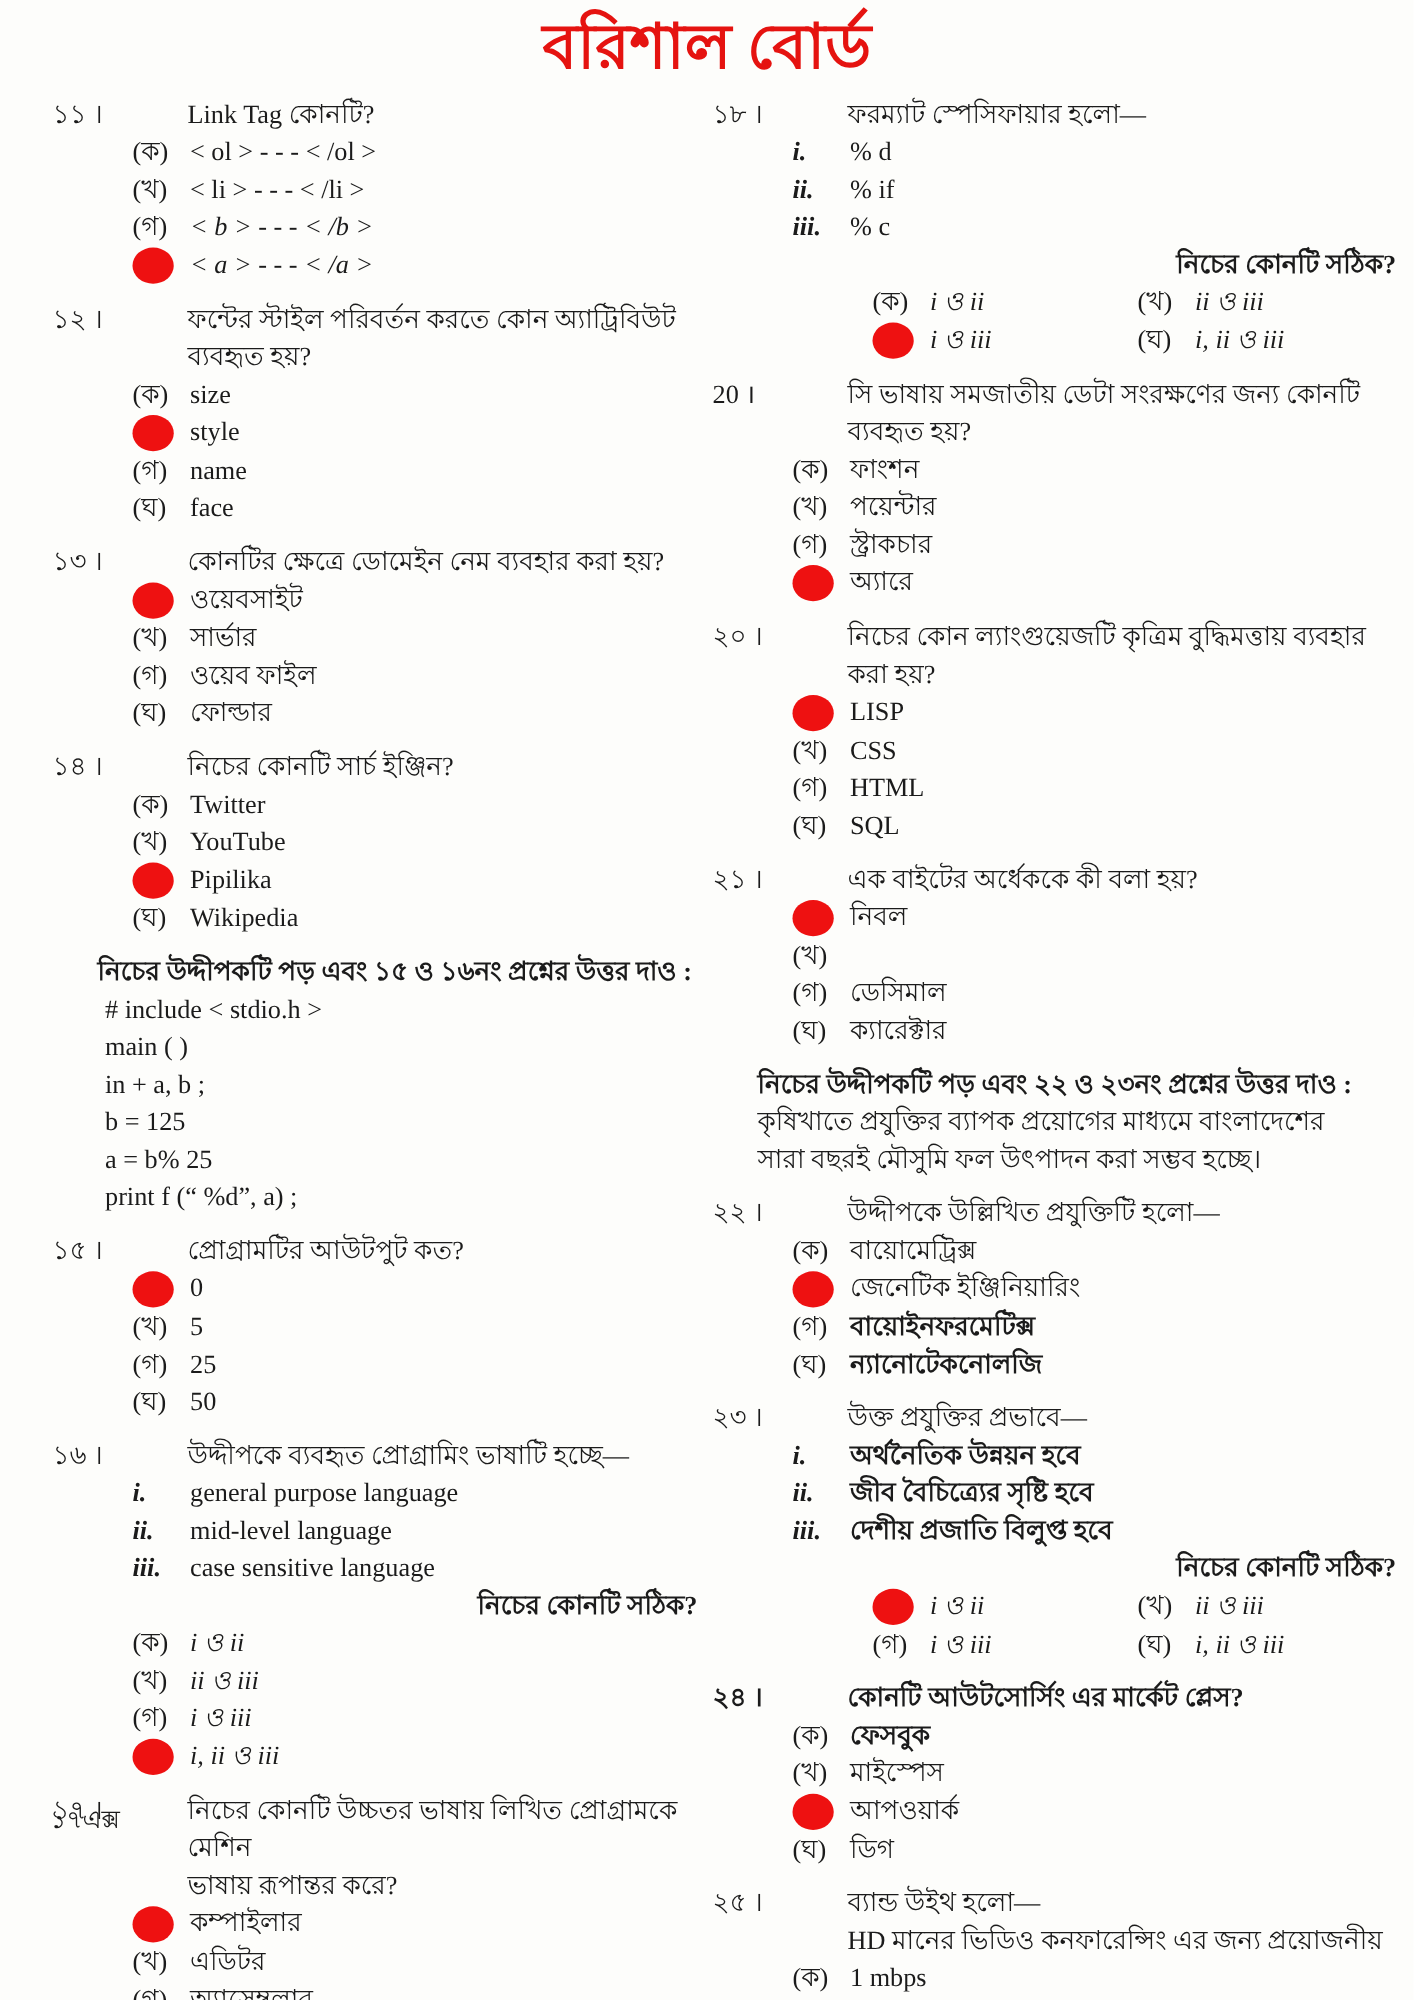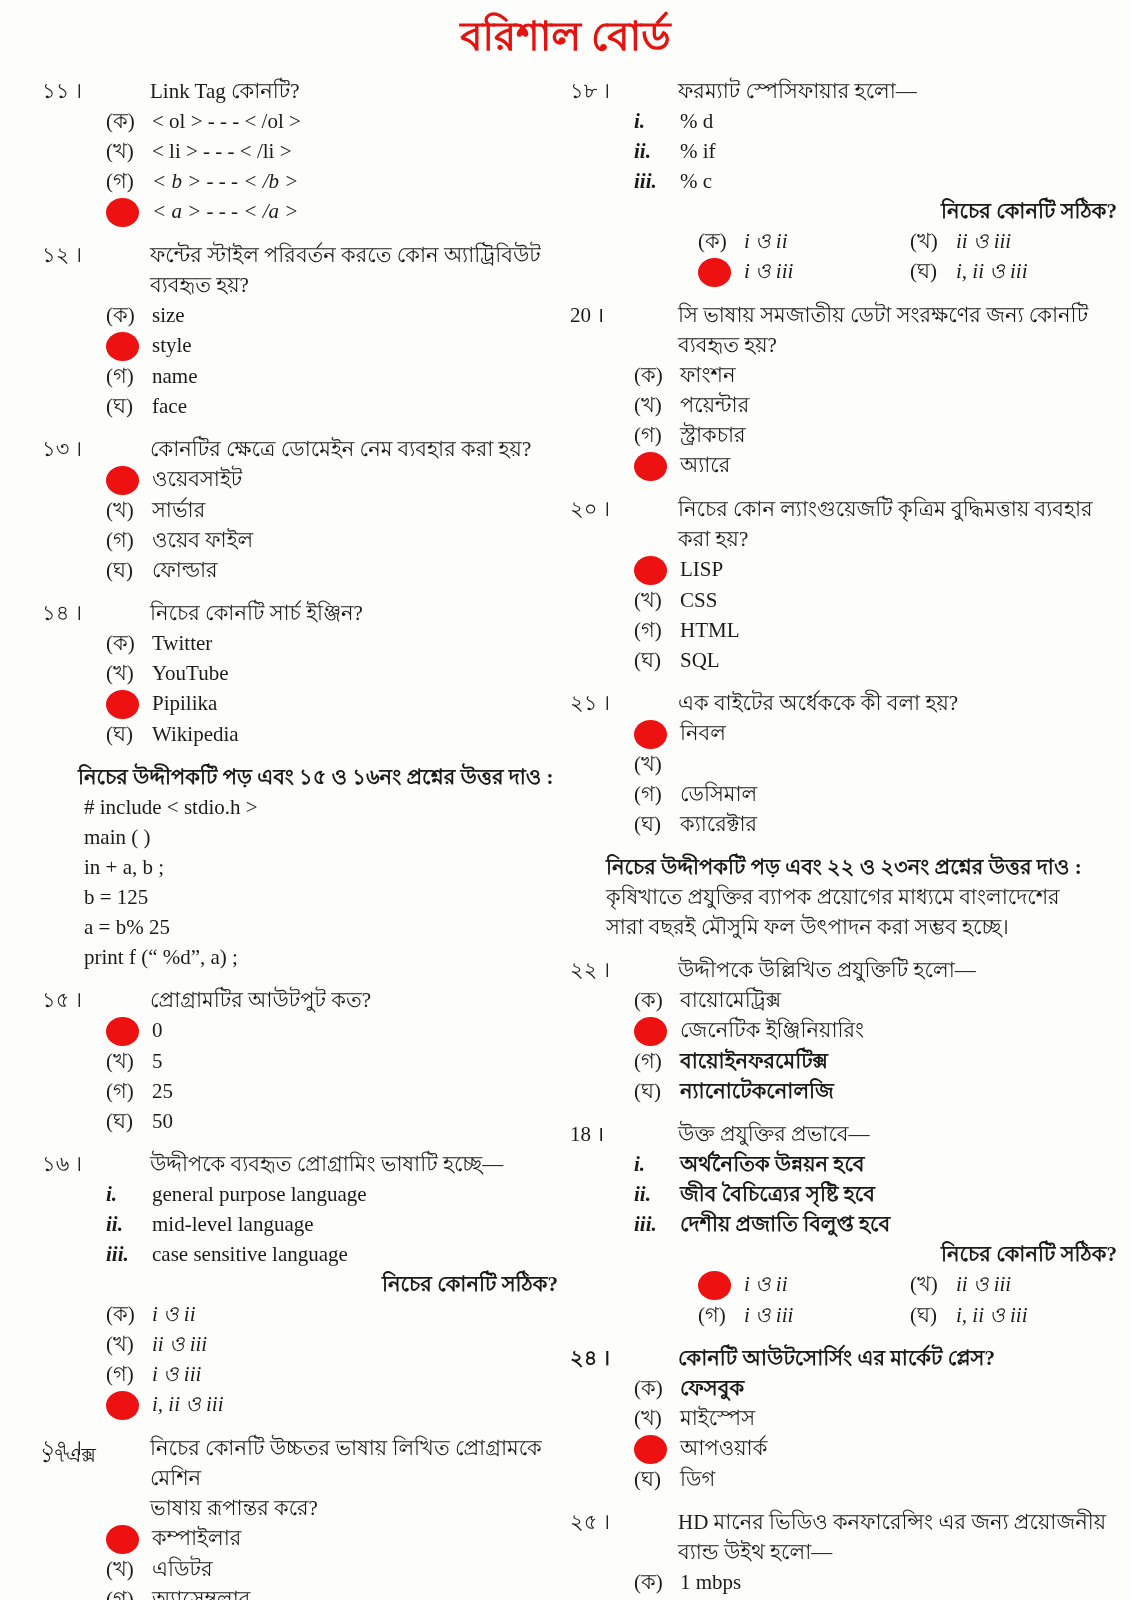"বরিশাল বোর্ড" .title { font-size: 40px -> 50px }
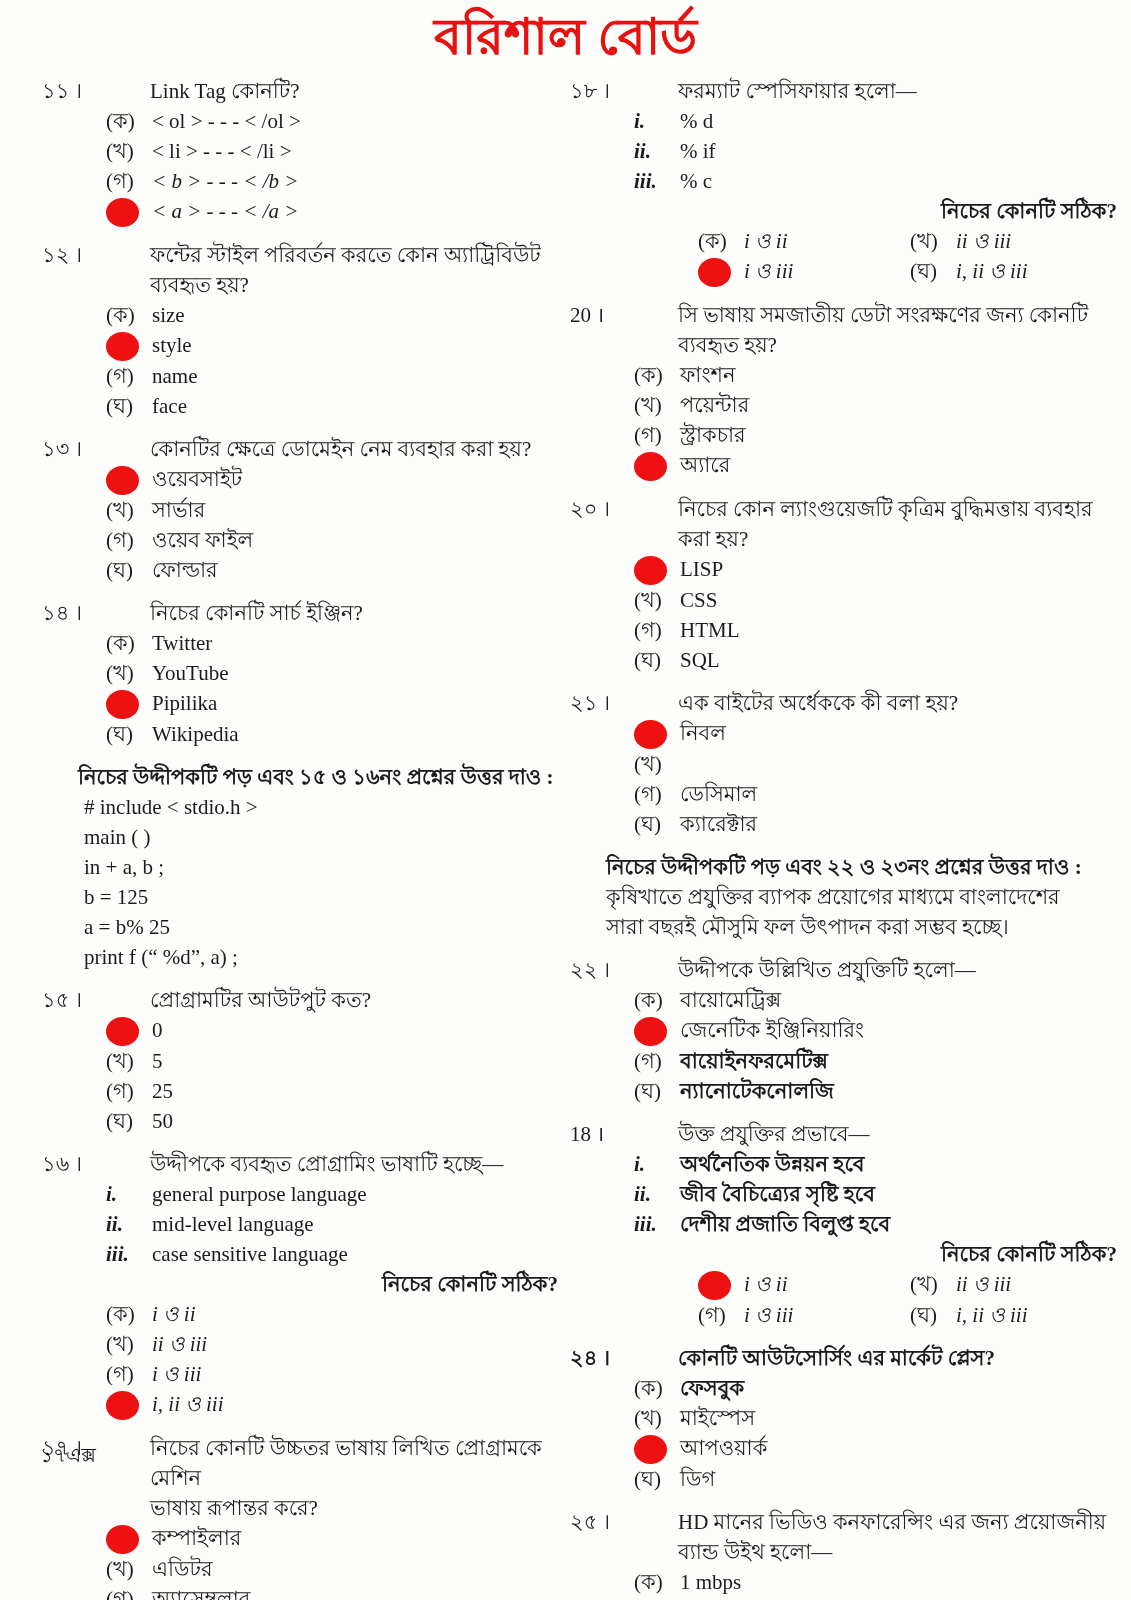"18 ।" span.qno { text: 18 -> ২৩ }
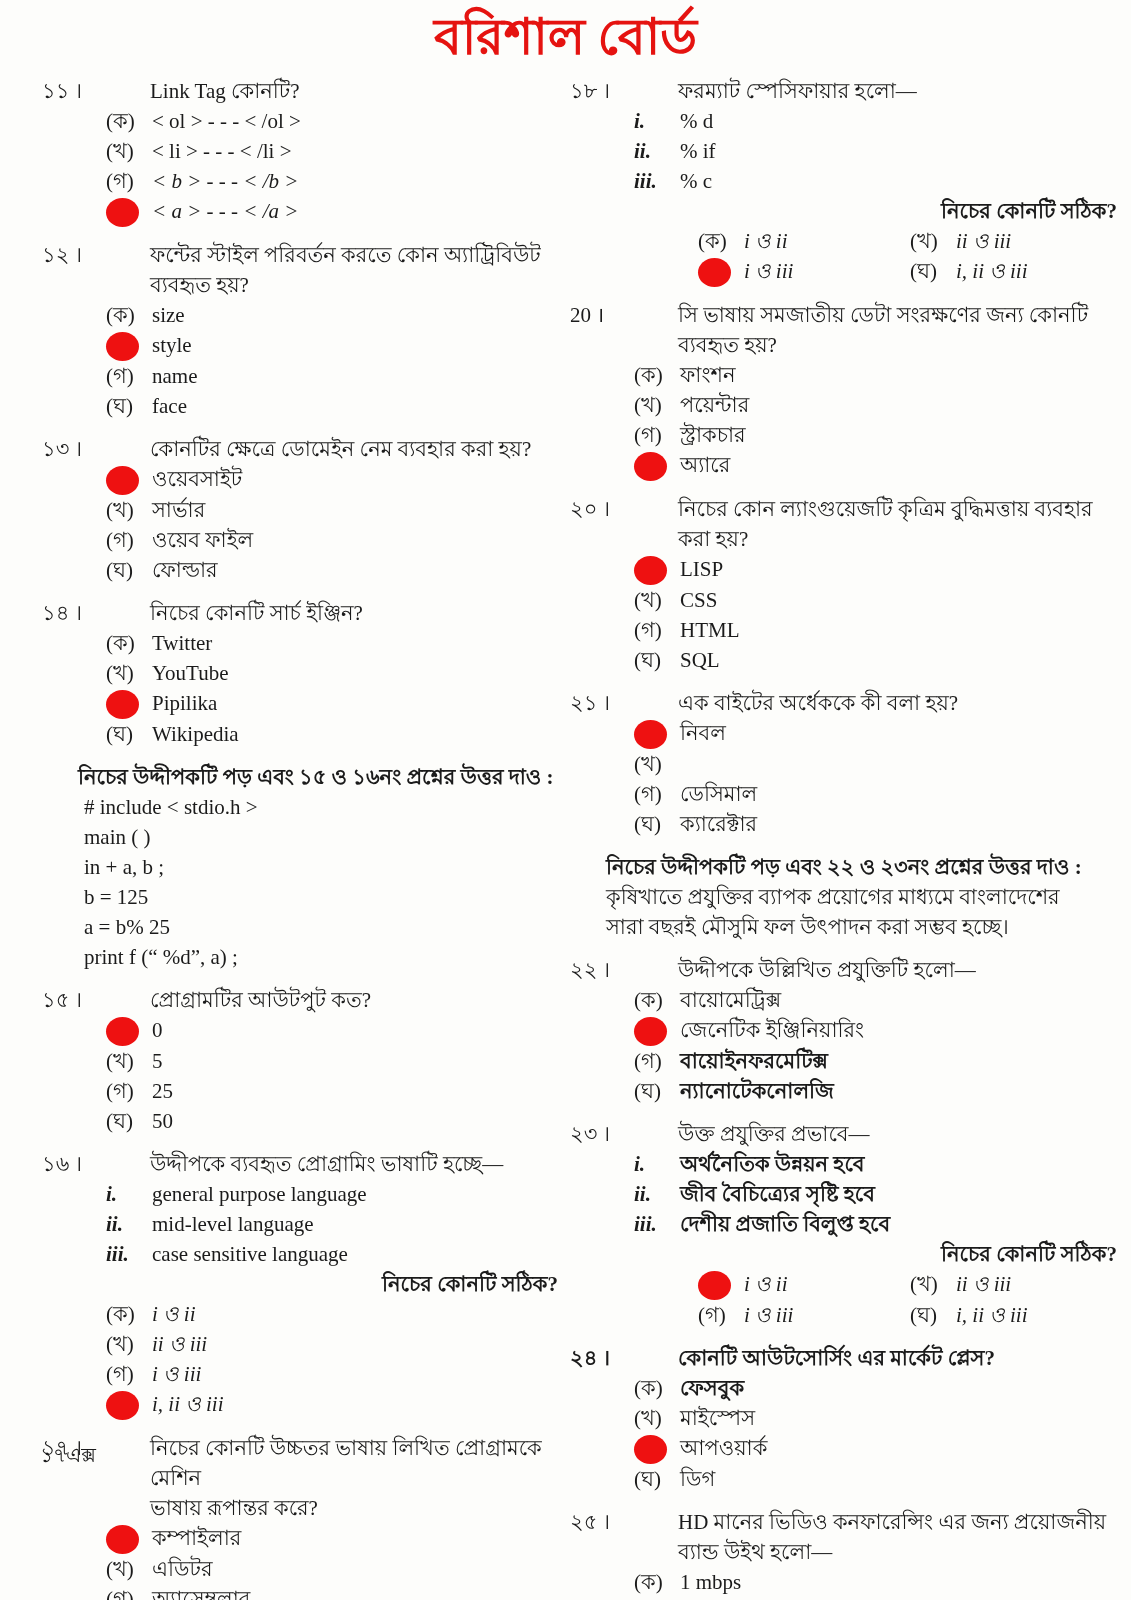"HD মানের ভিডিও কনফারেন্সিং এর" div { order: before "ব্যান্ড উইথ হলো—" -> after "ব্যান্ড উইথ হলো—" }
